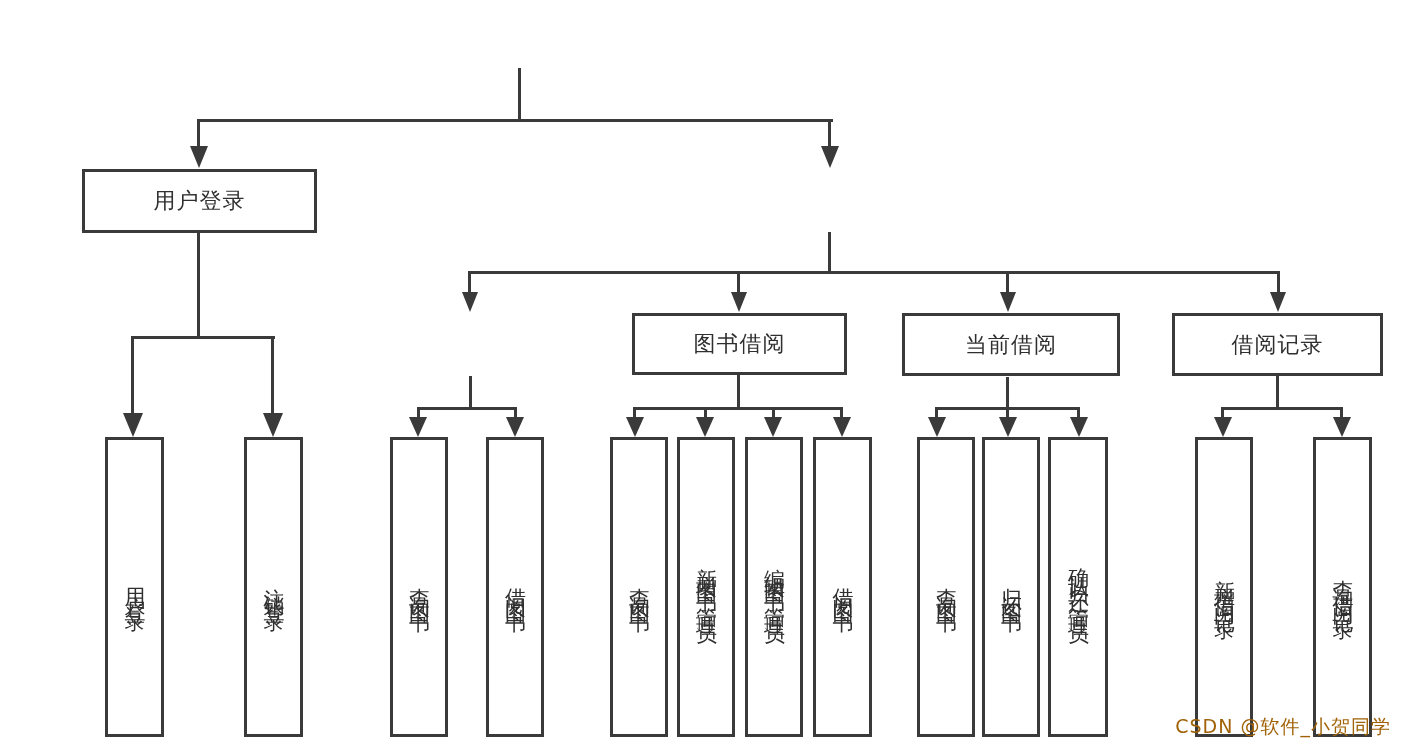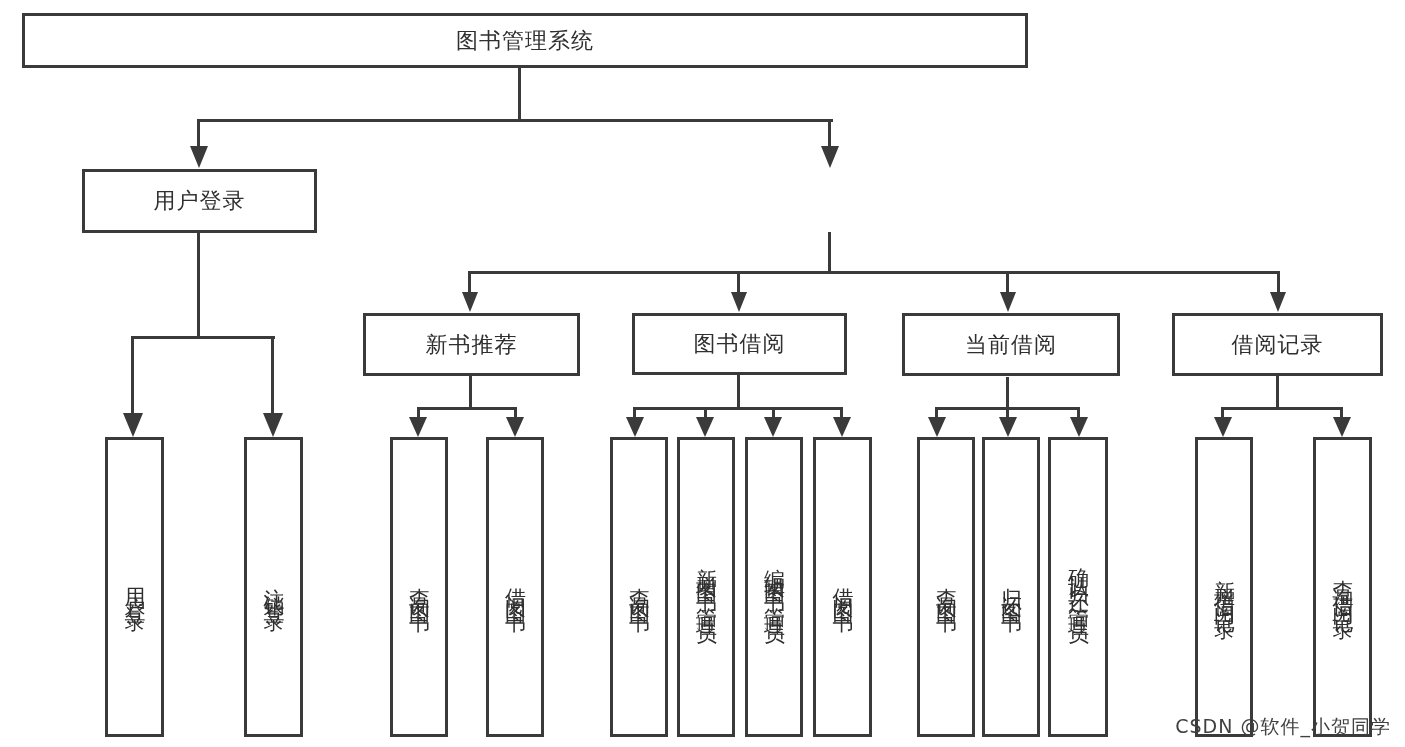"图书管理系统" div.box { html: <div> <span>图书管理系统</span> </div> -> none }
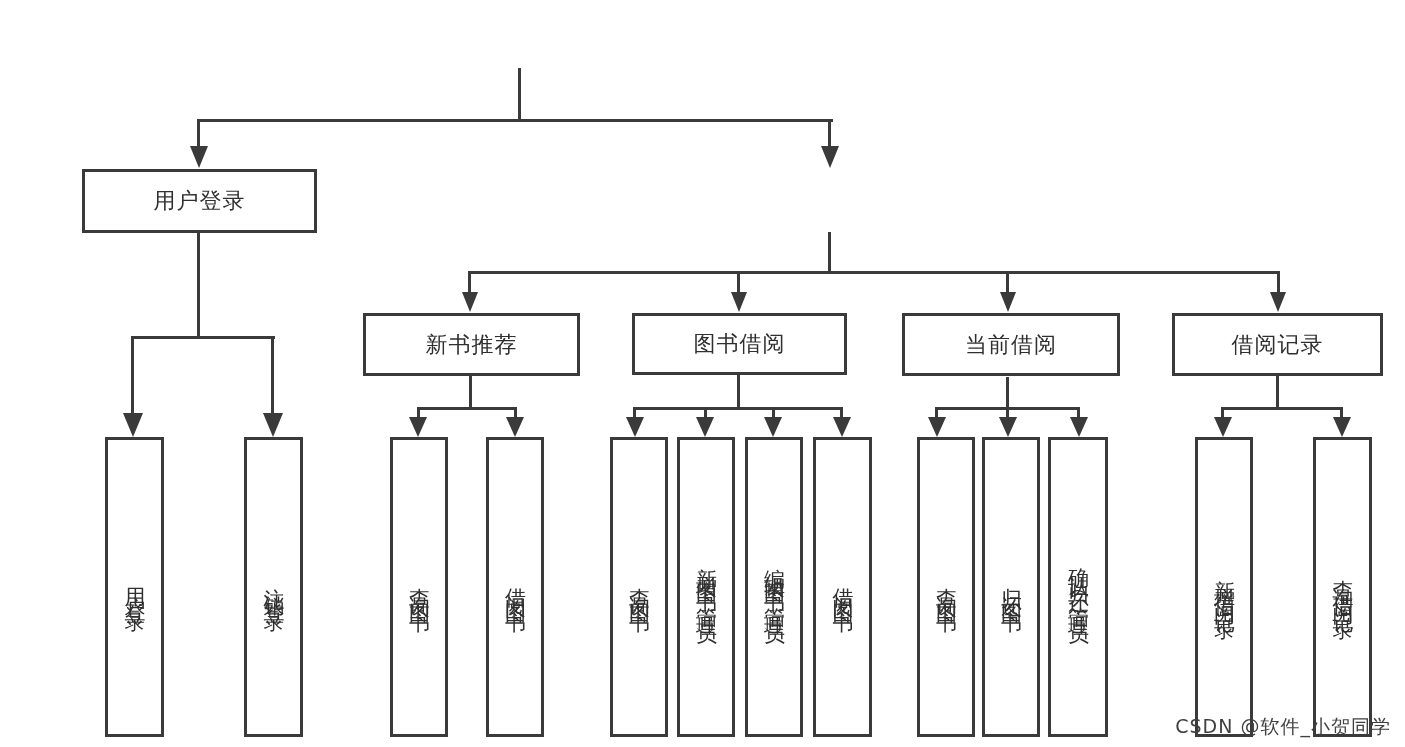"新书推荐" div.box { html: <div> <span>新书推荐</span> </div> -> none }
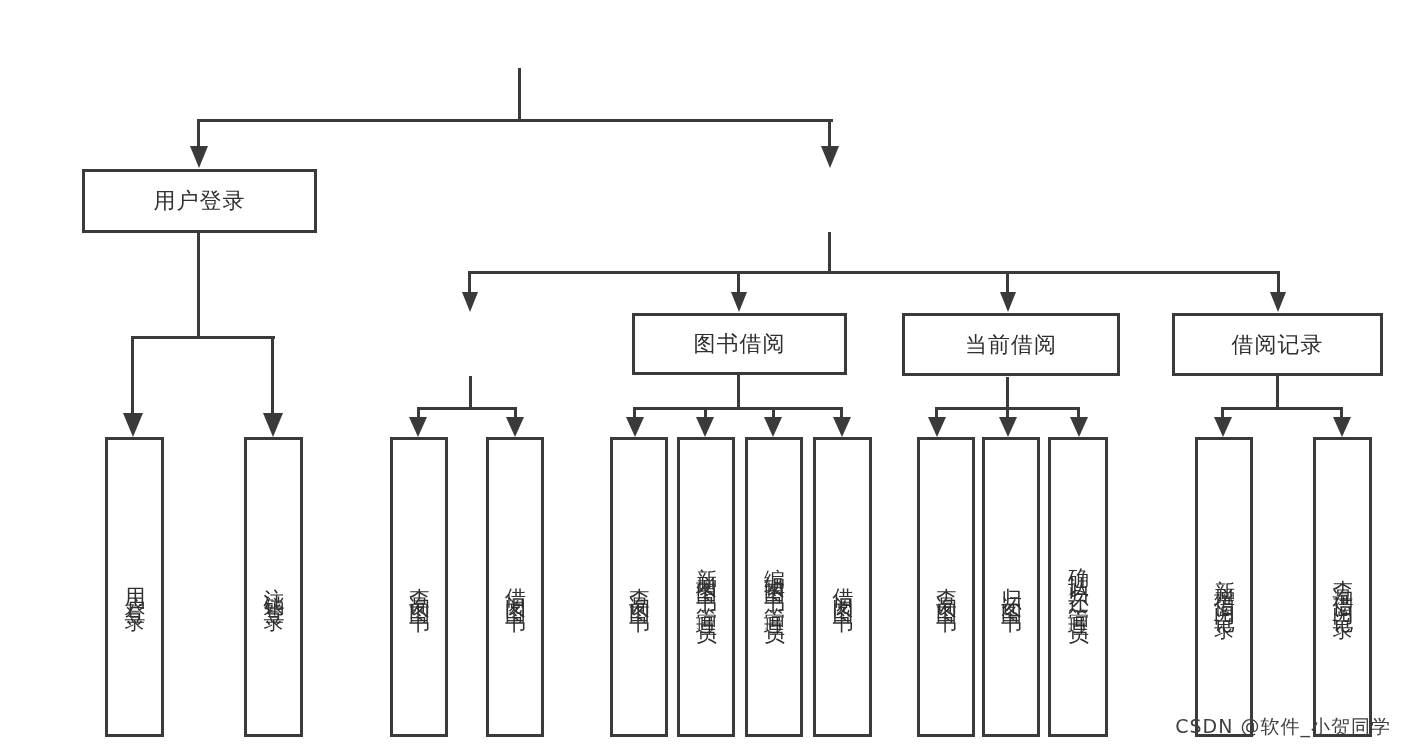"CSDN @软件_小贺同学" .watermark { color: #404040 -> #a16207 }
